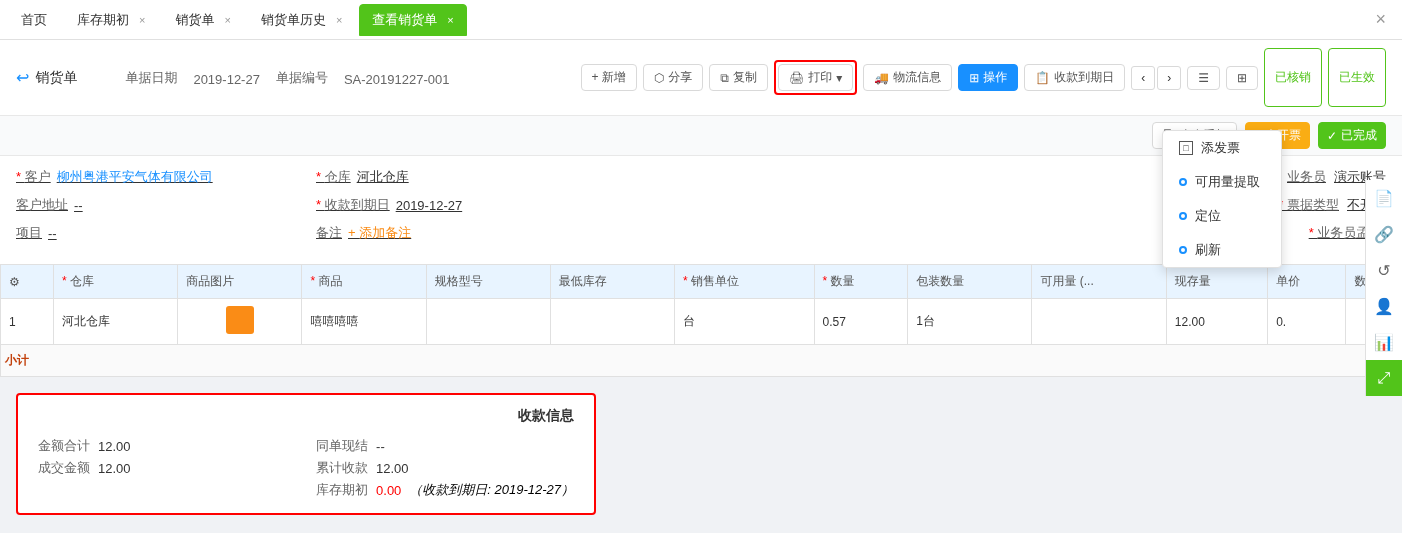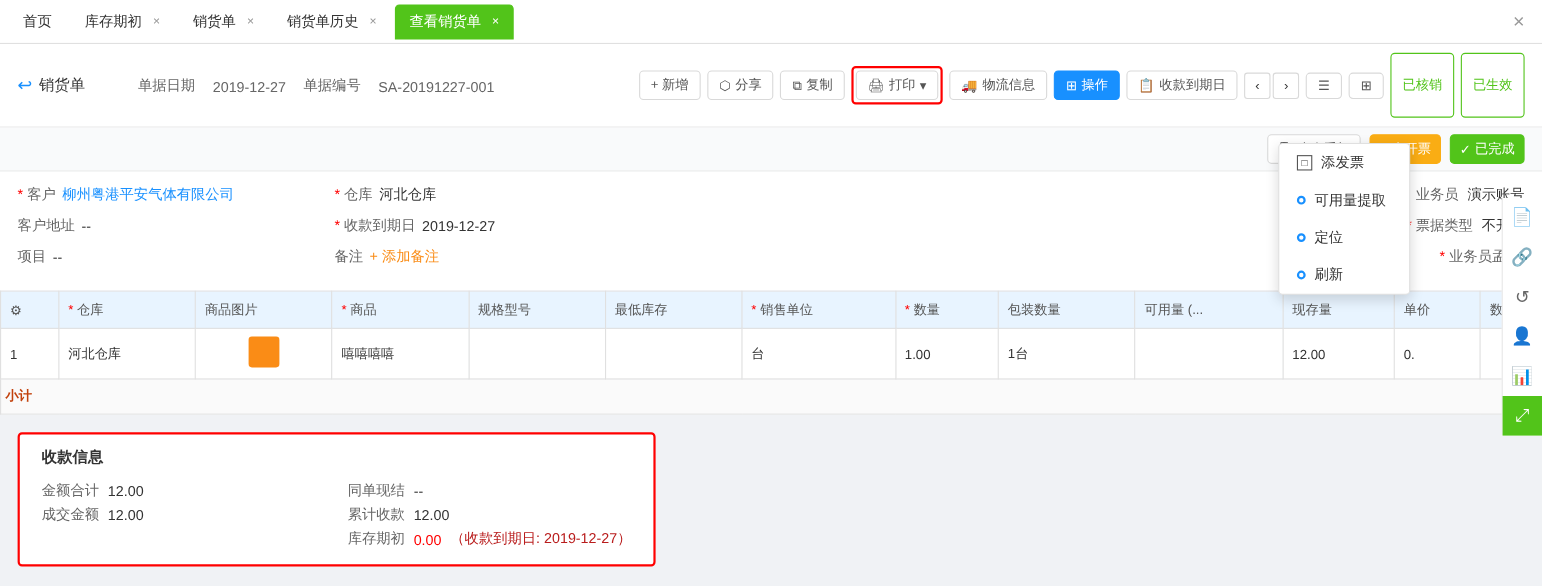"客户" .form-row { gap: 8px -> 20px; text-decoration: none -> underline }
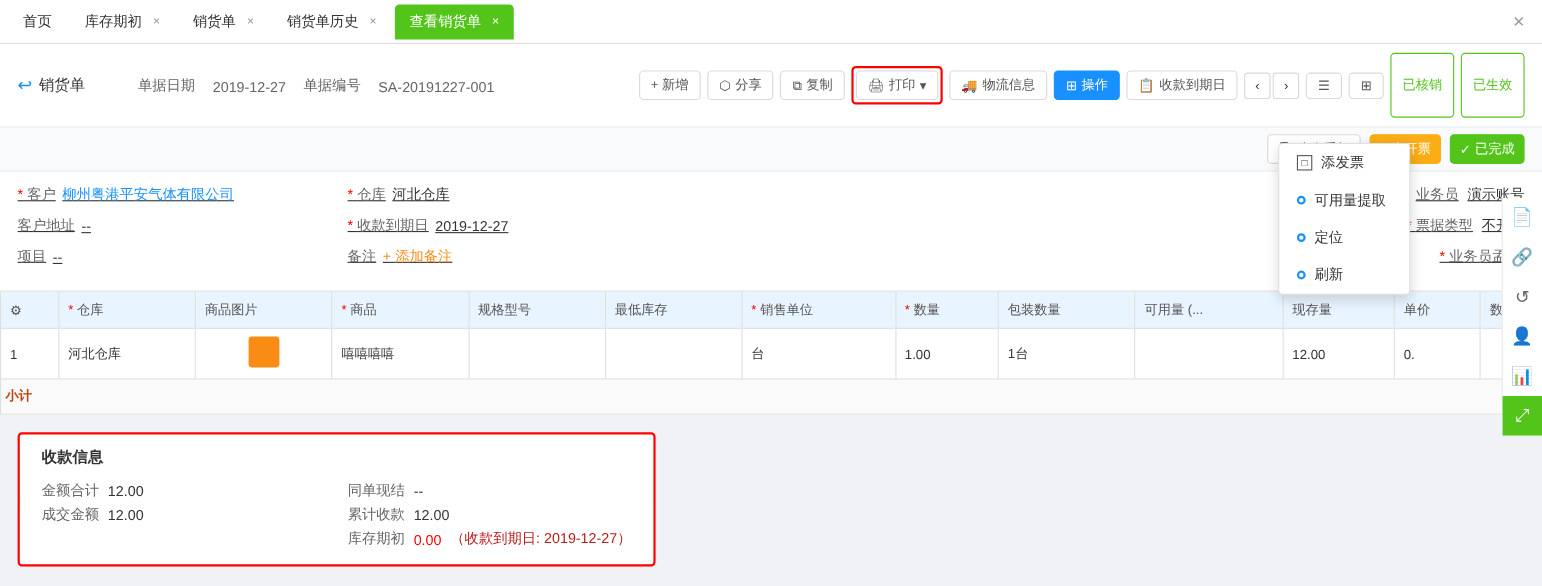"1.00" td { text: 1.00 -> 0.57 }
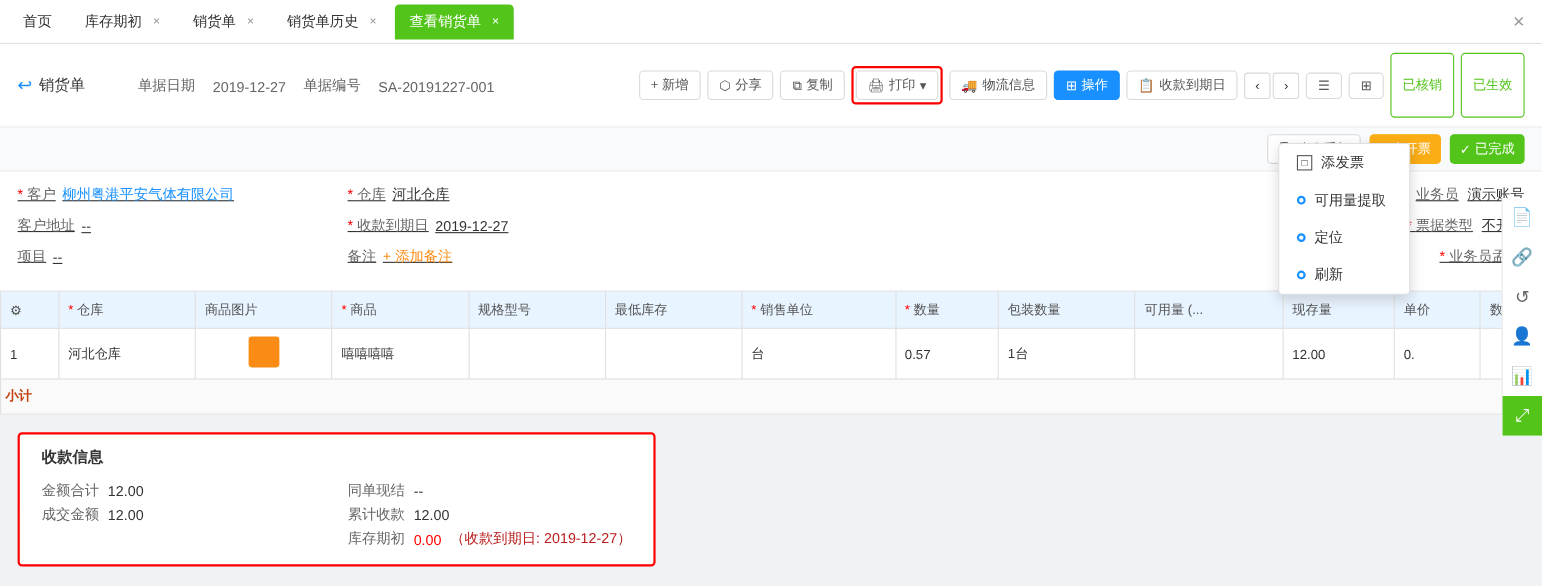"收款信息" .payment-box { text-align: none -> right }
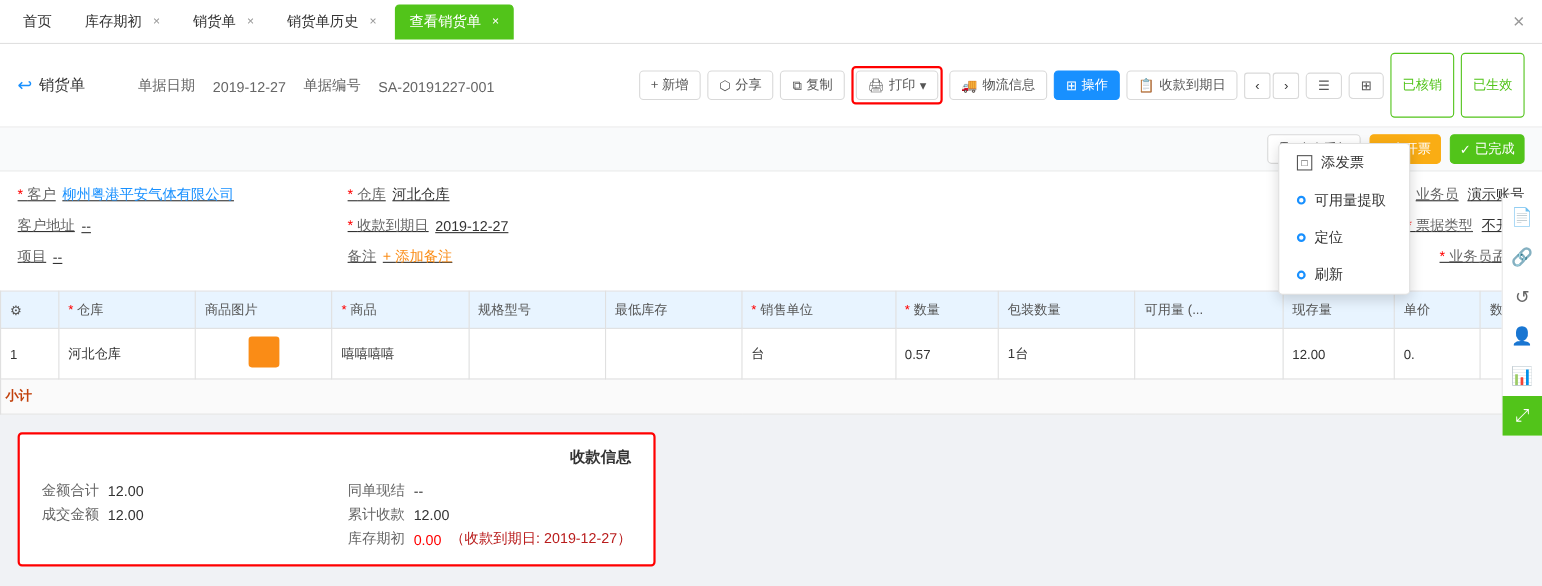"（收款到期日: 2019-12-27）" .payment-value.date-hint { color: #b91c1c -> #000000; font-style: none -> italic }
